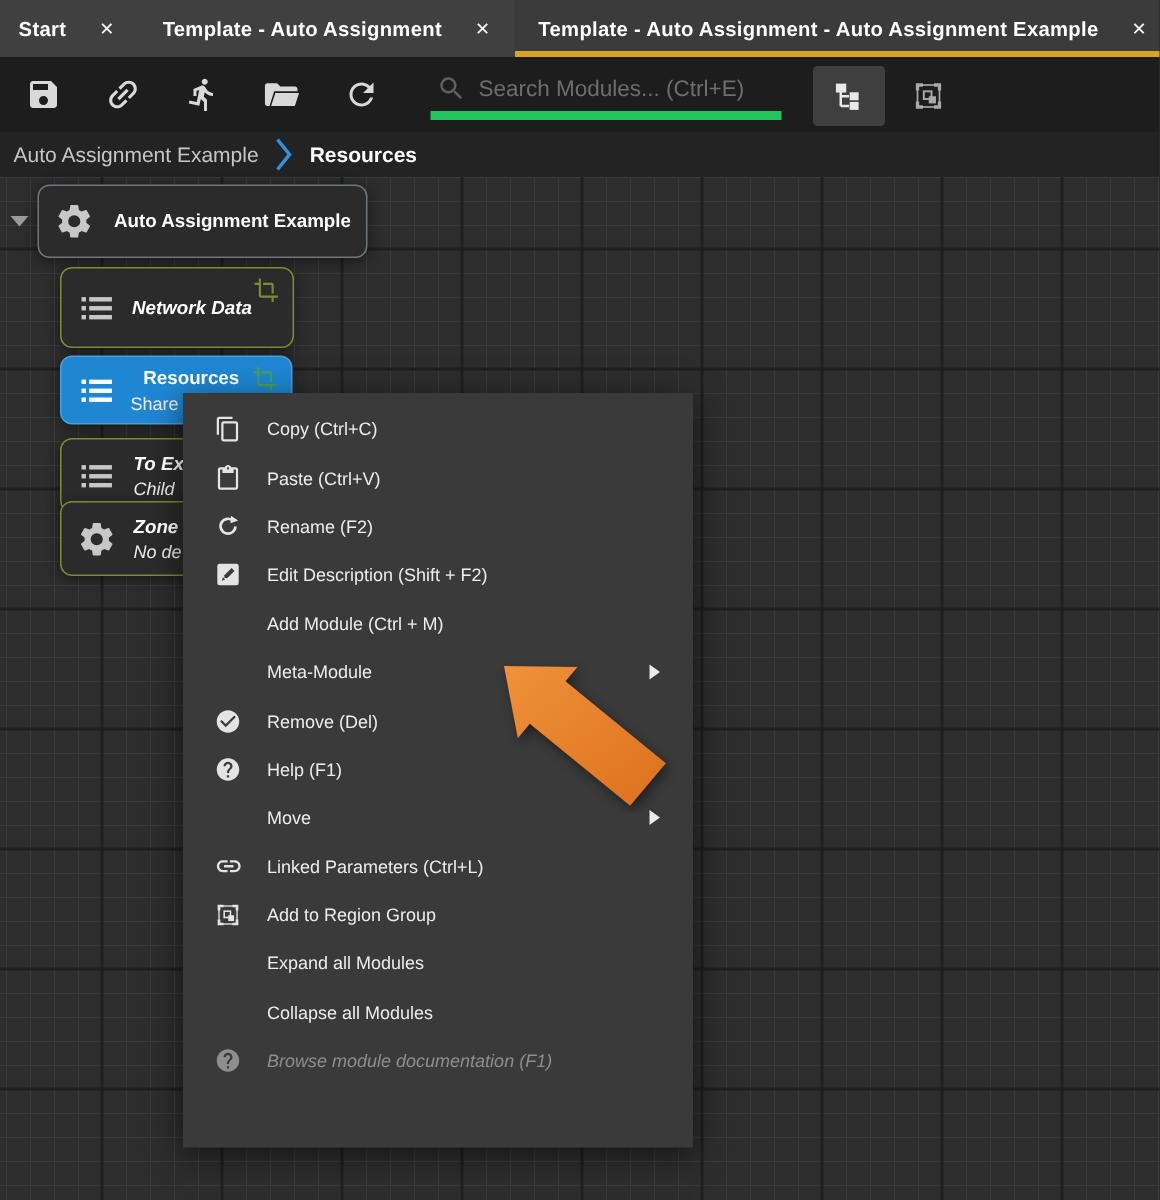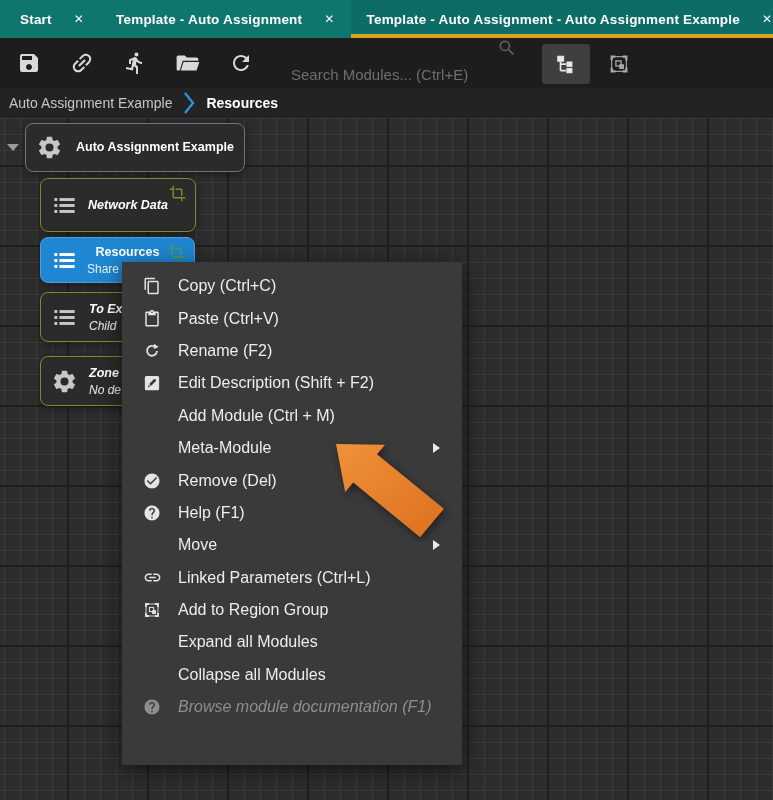"Start" .tabbar { background: #0f766e -> #404040; justify-content: none -> center }
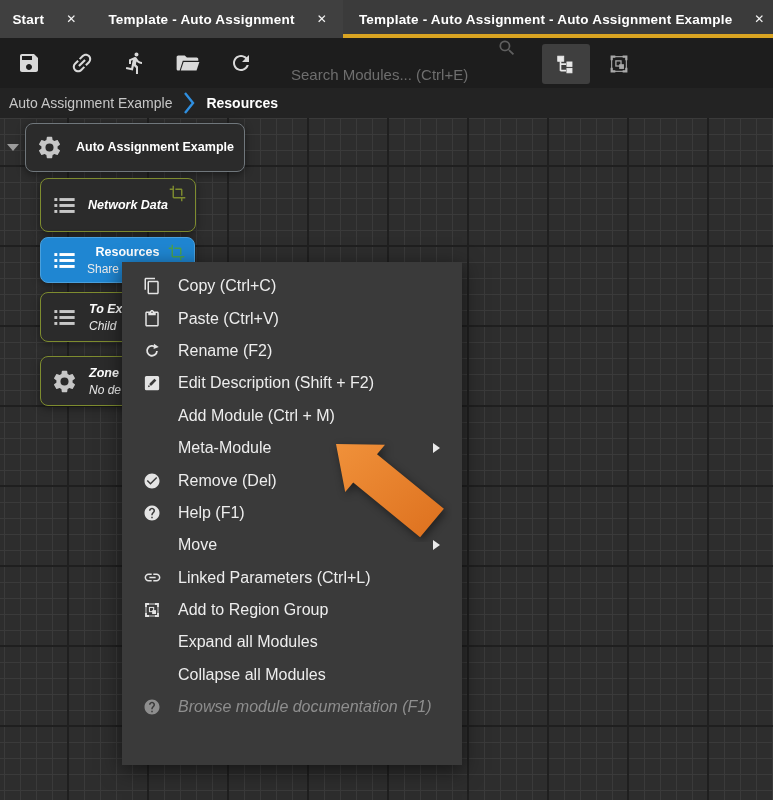"Search Modules... (Ctrl+E)" .searchbox { align-items: flex-end -> center; border-bottom: 3px solid #22c55e -> 6px solid #22c55e; flex-direction: column -> none }
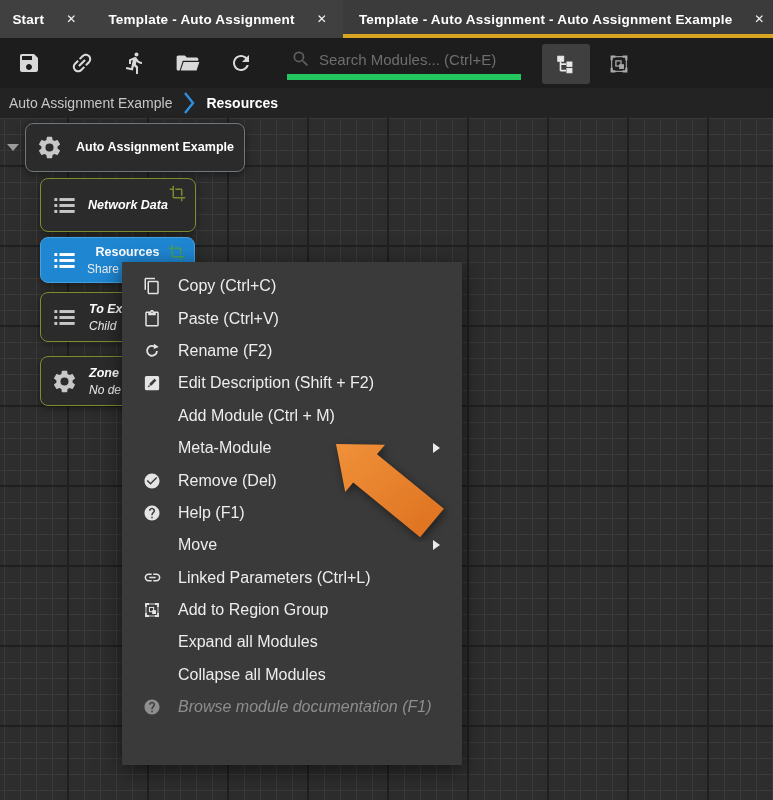"Copy (Ctrl+C)" .menu-item { font-size: 16px -> 12px }
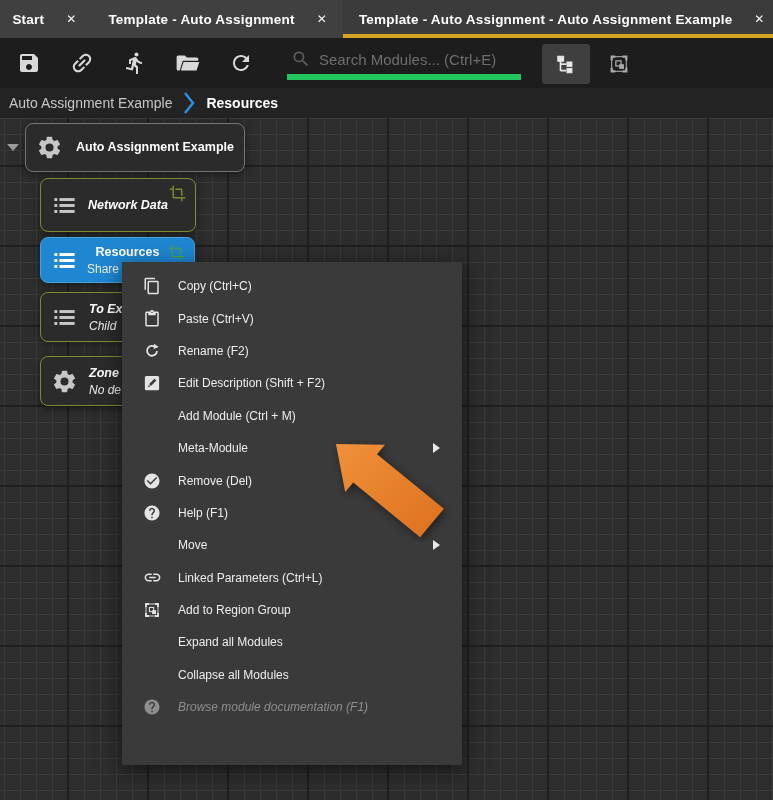"Zone" div.module { top: 238px -> 216px }
